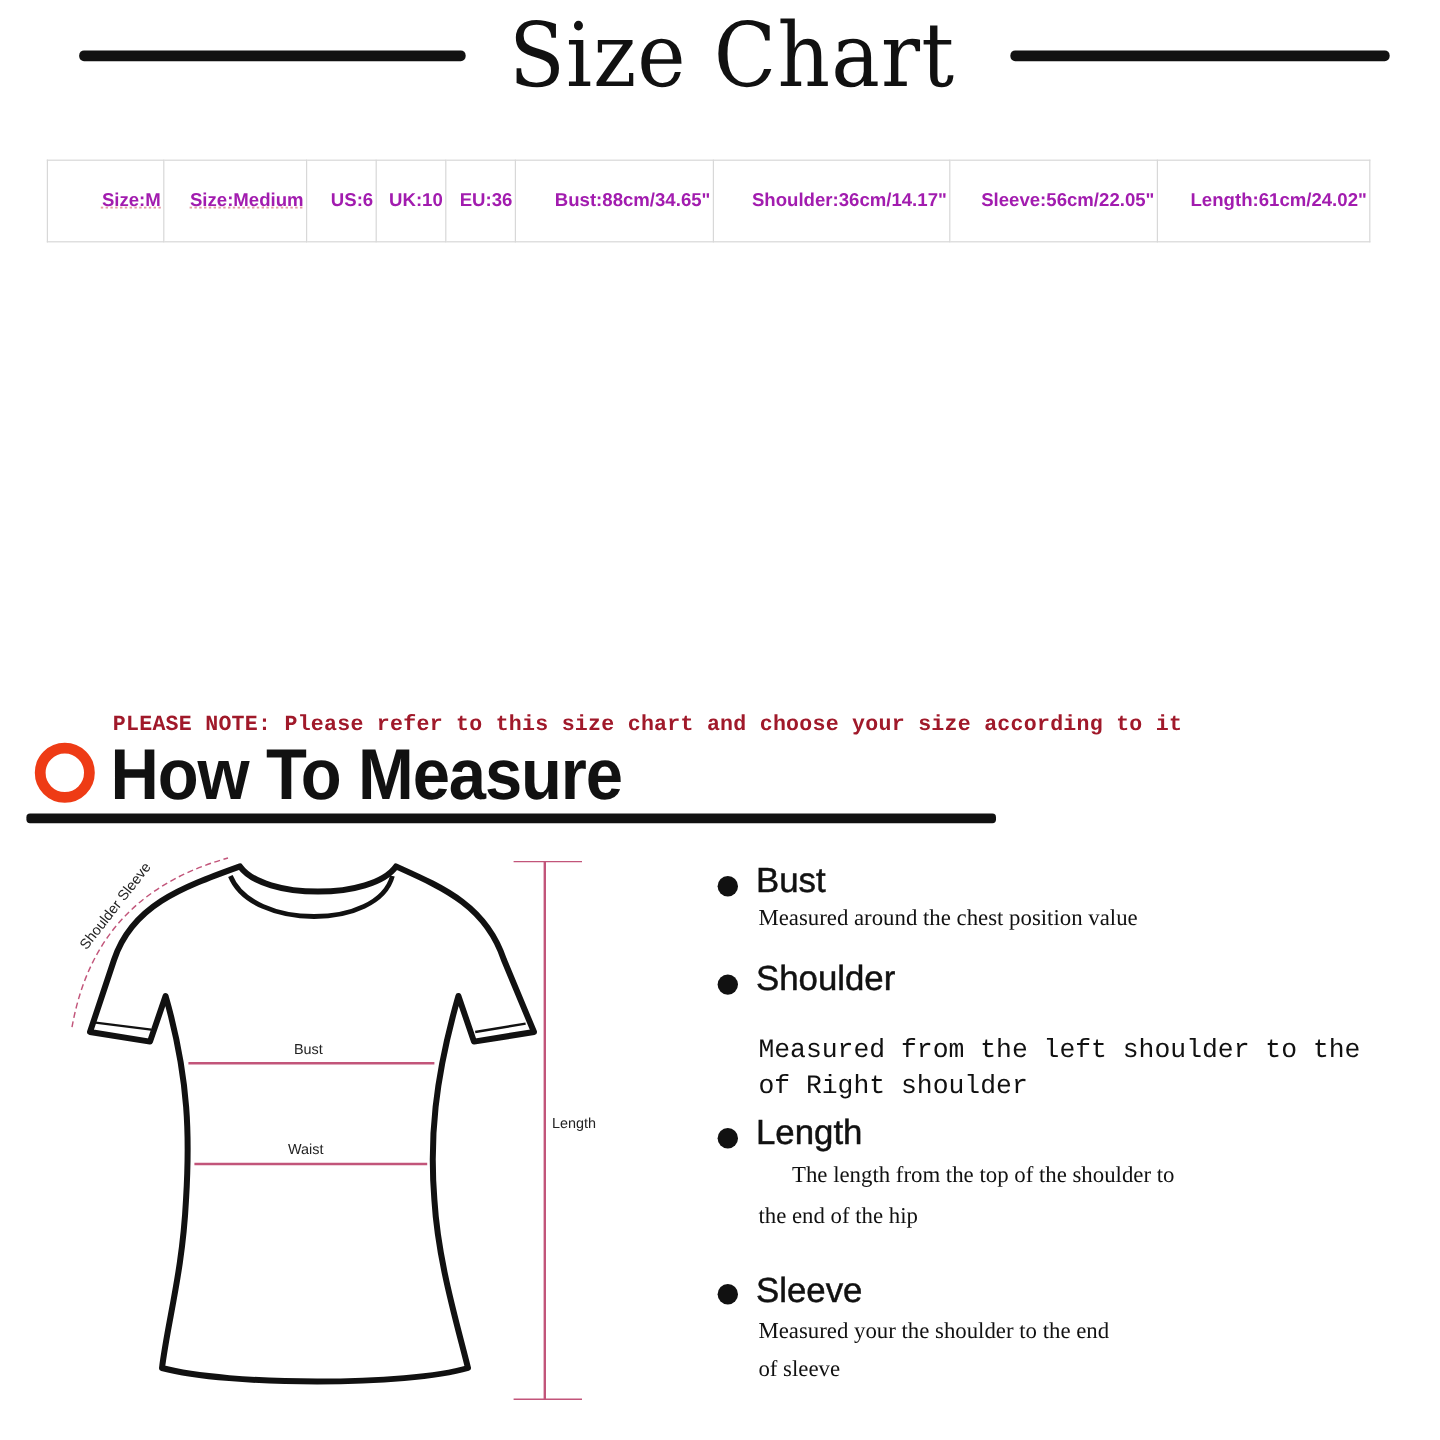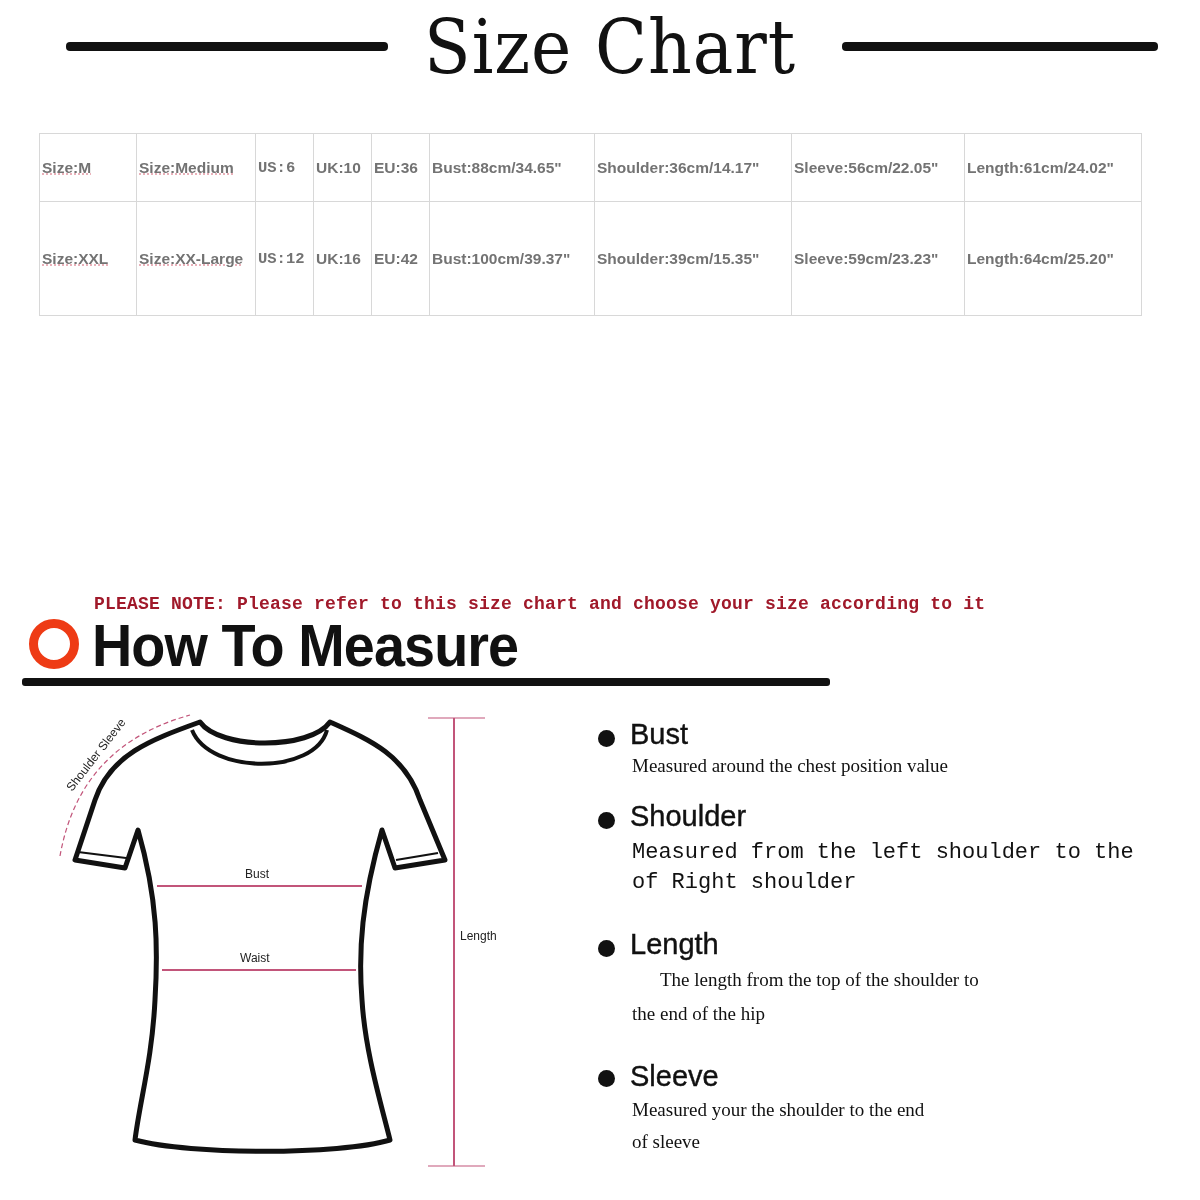"Size:M" .size-table td { color: #737373 -> #a21caf; text-align: left -> right }
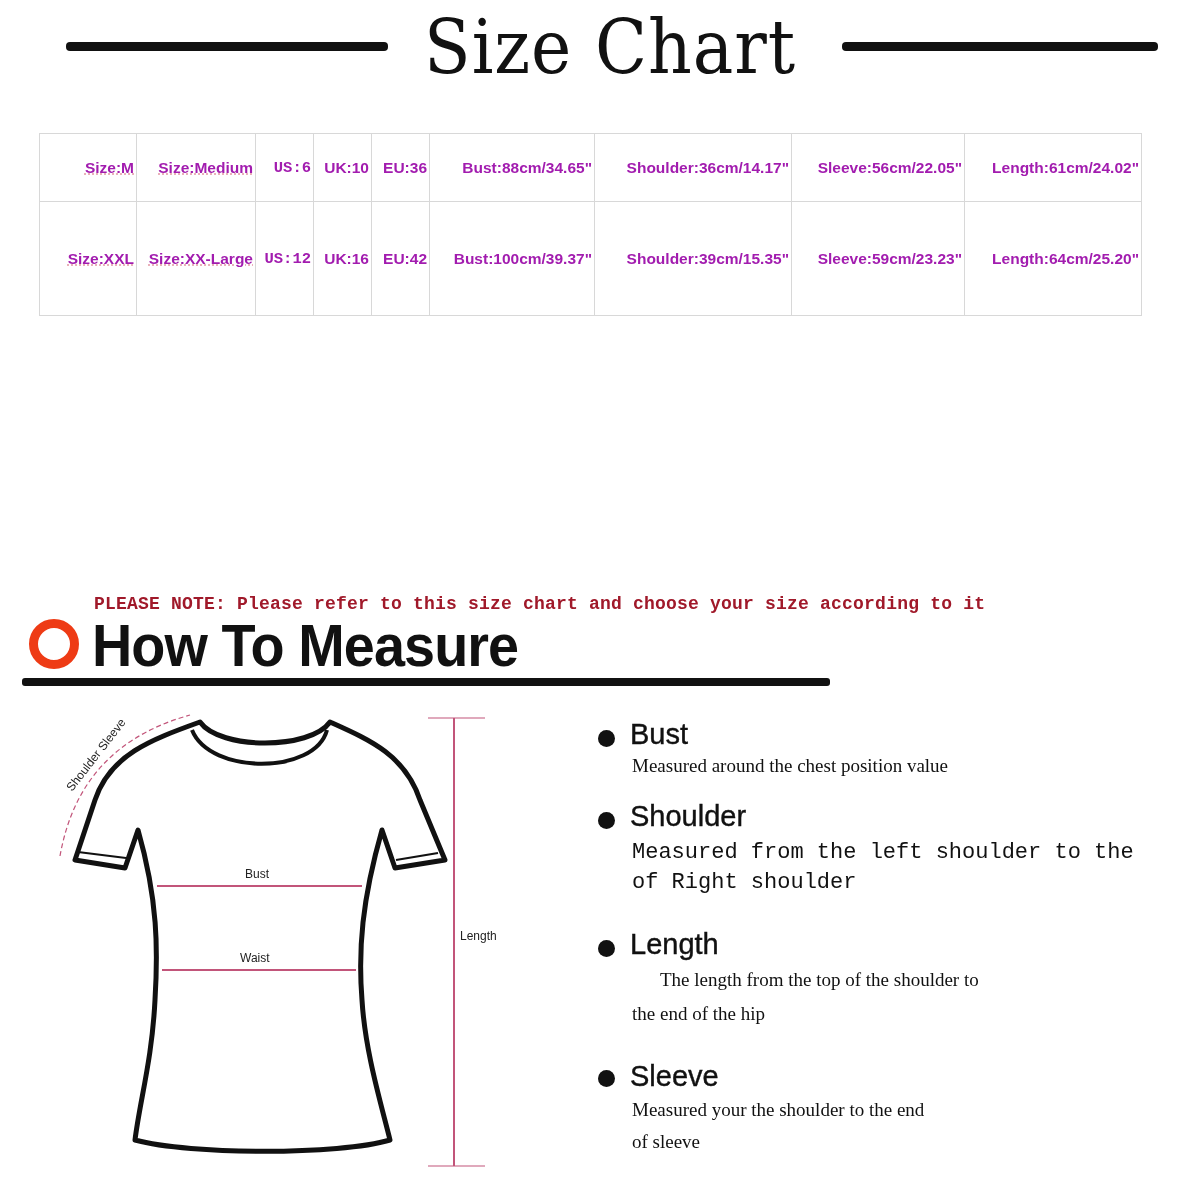"US:6" .size-table td.c2 { font-family: Liberation Mono, monospace -> none }
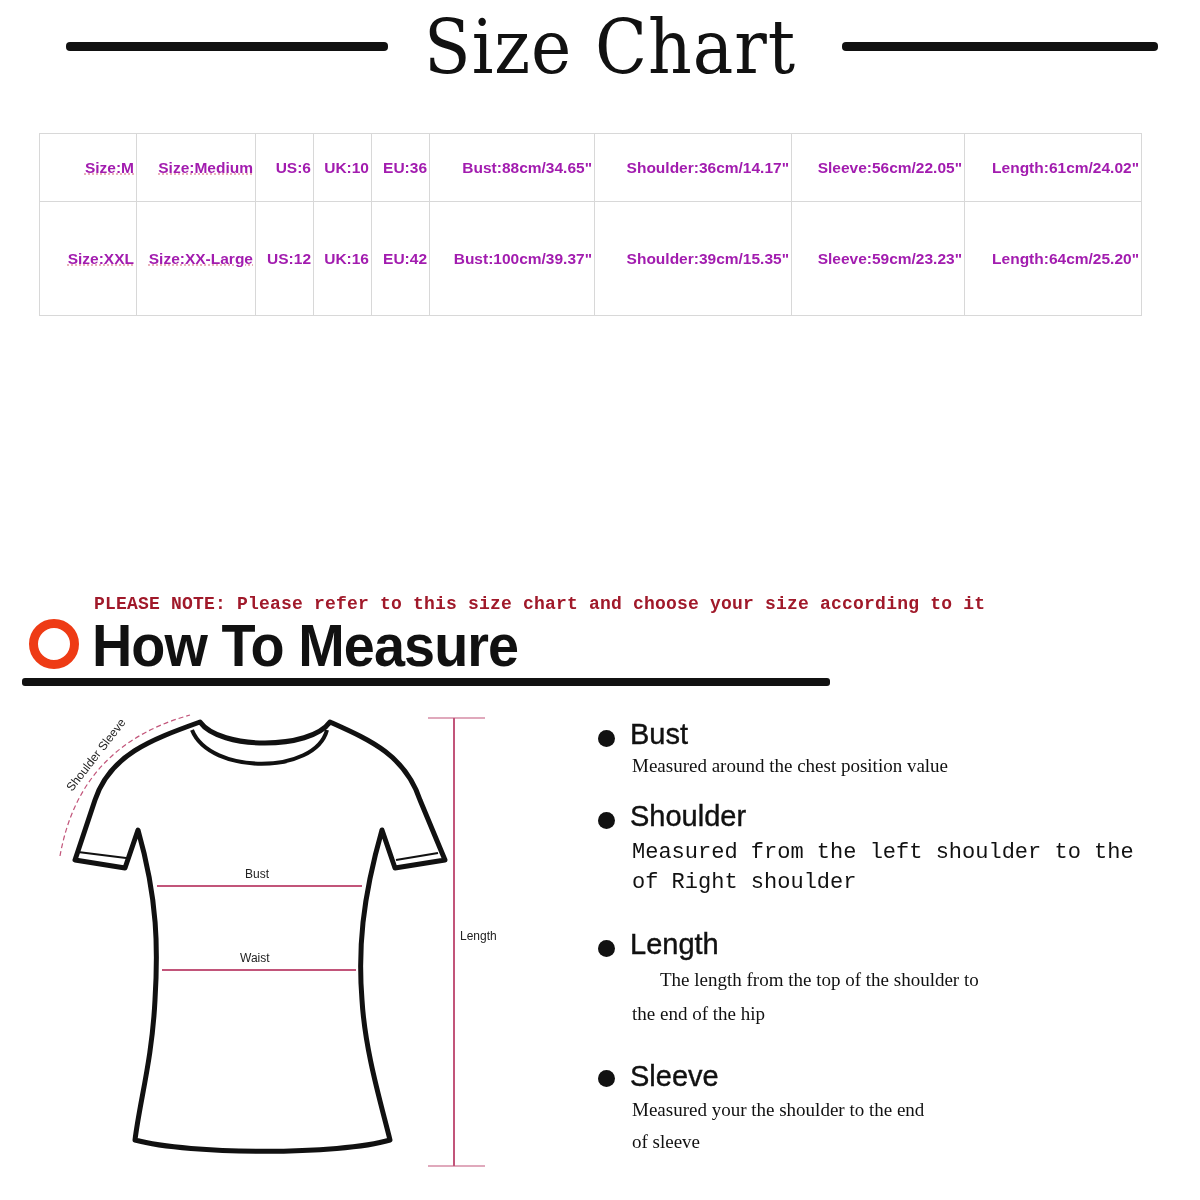"Size:XXL" tr.tall { html: <tr> <td>Size:XXL</td> <td>Size:XX-Large</td> <td>US:12</td> <td>UK:16</td> <td>EU:42</td> <td>Bust:100cm/39.37"</td> <td>Shoulder:39cm/15.35"</td> <td>Sleeve:59cm/23.23"</td> <td>Length:64cm/25.20"</td> </tr> -> none }
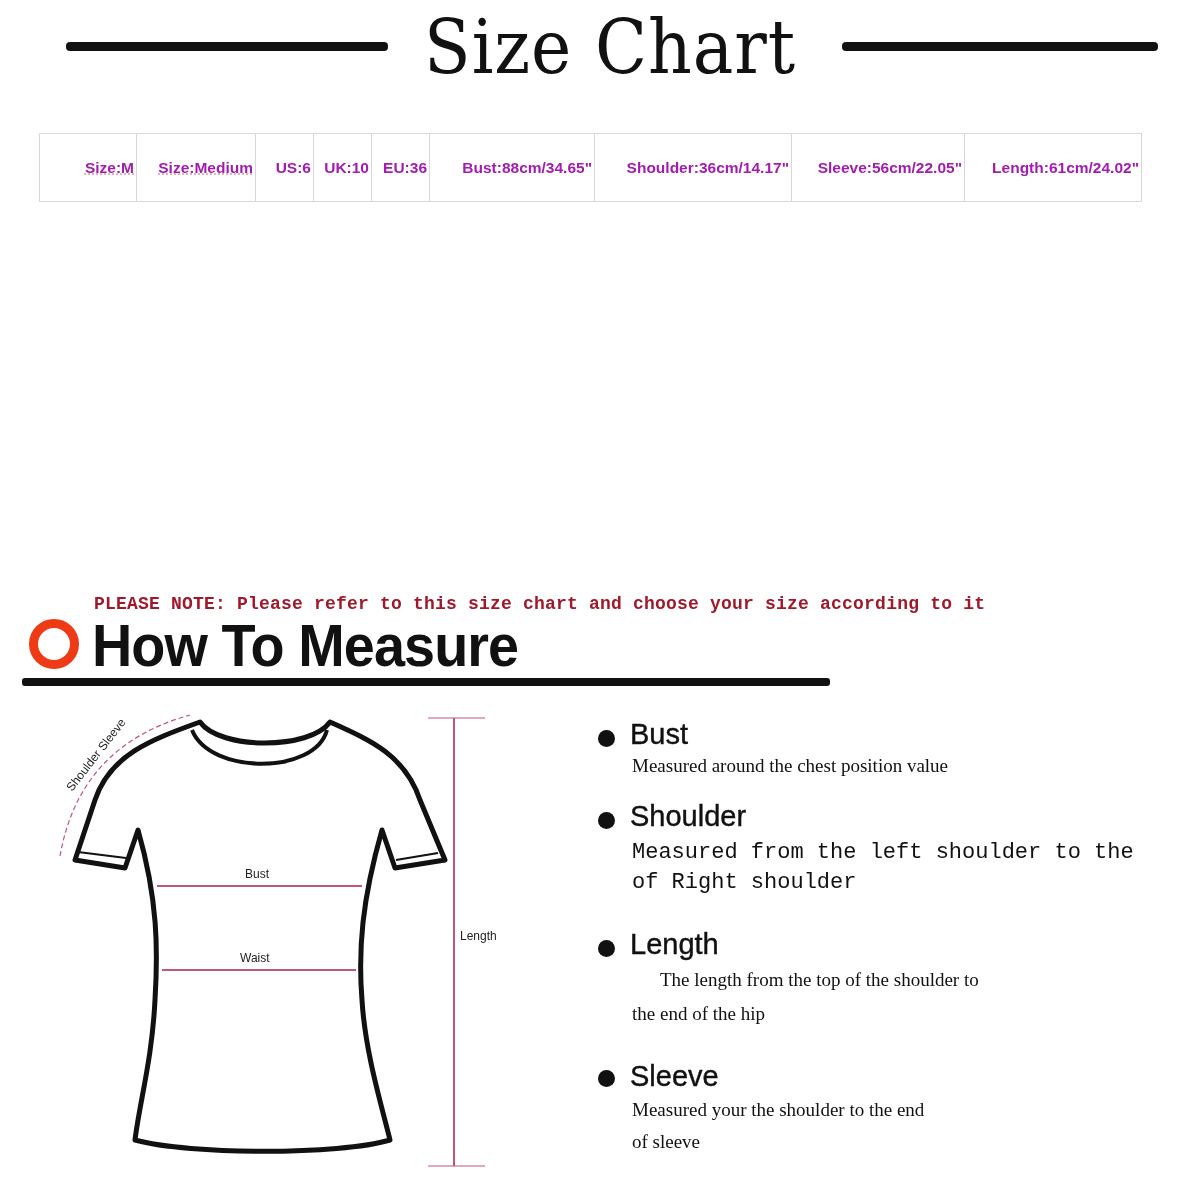"Measured from the left shoulder" .desc .body.mono { margin-top: none -> 23px }
